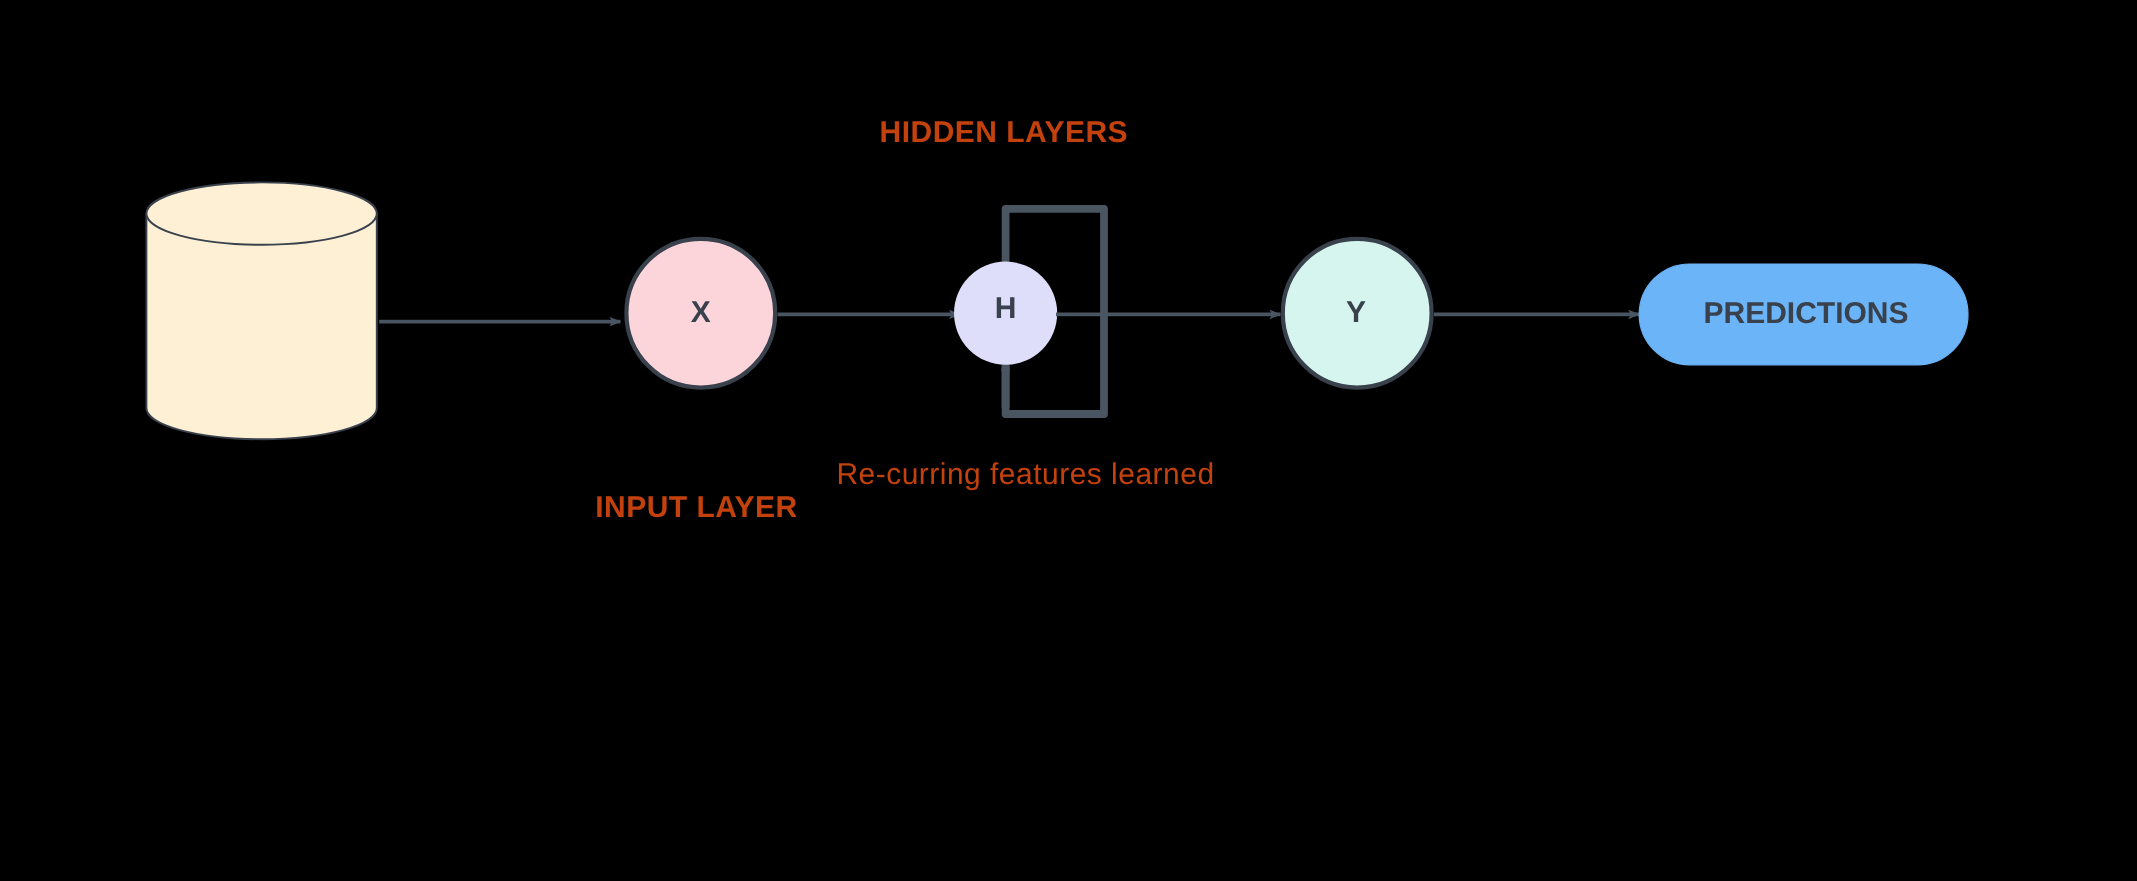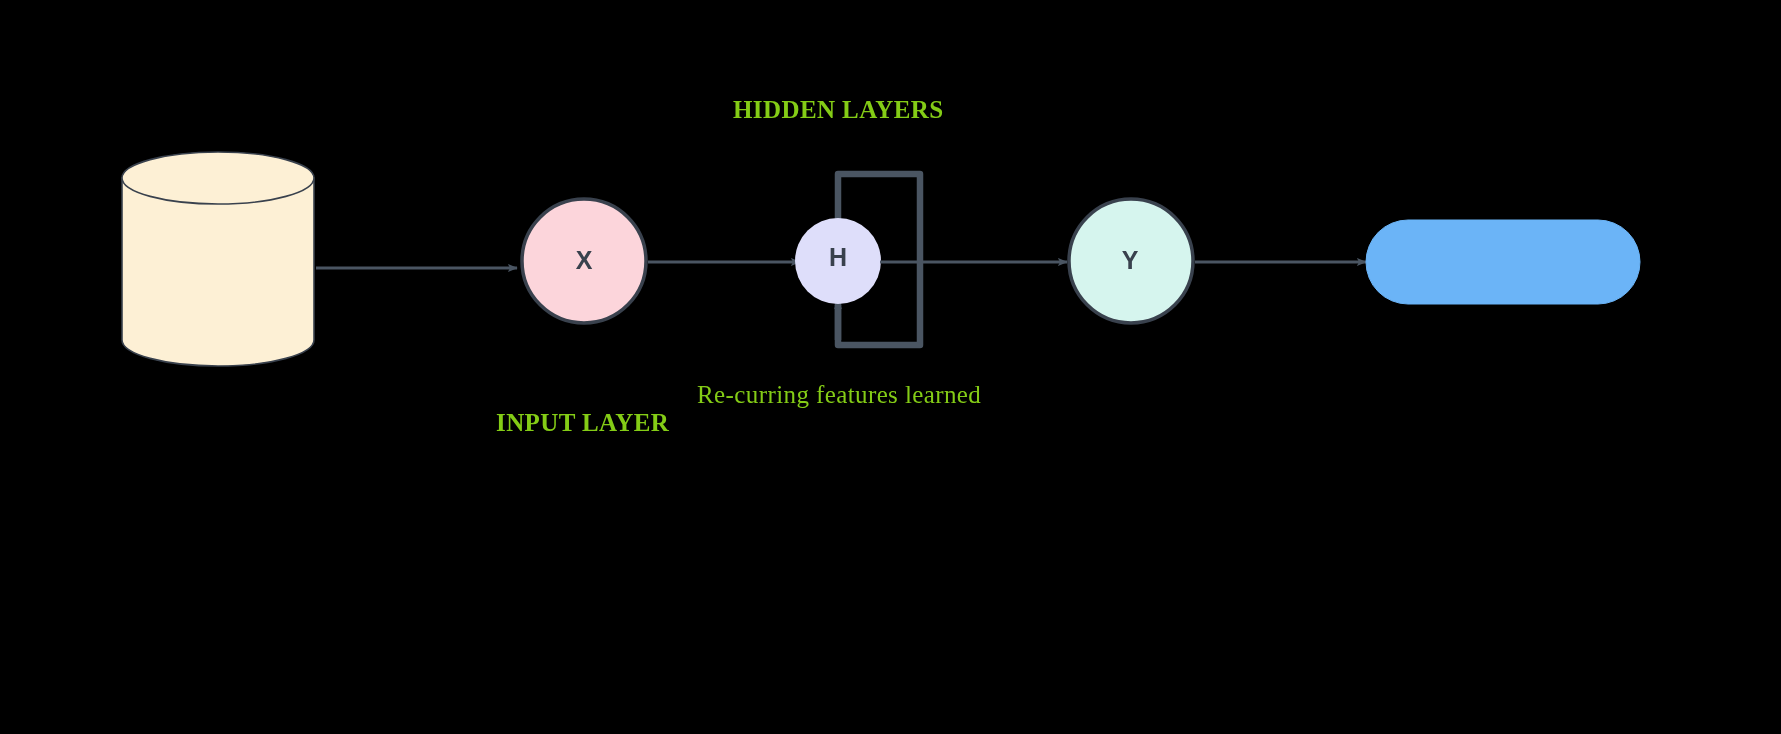"HIDDEN LAYERS" .caption { color: #84cc16 -> #c2410c; font-family: Liberation Serif, serif -> none }
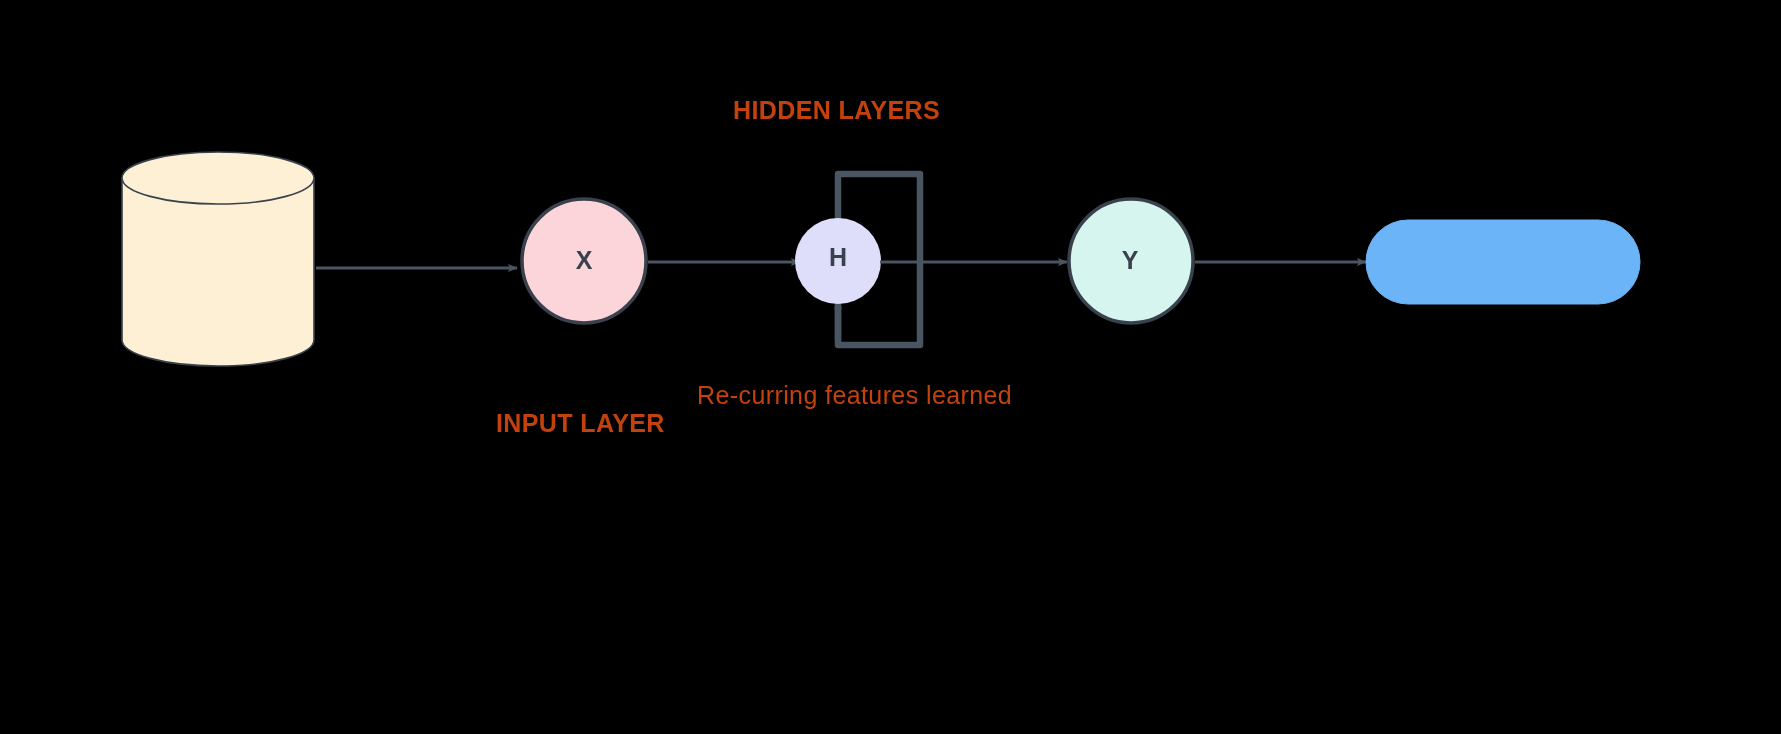"PREDICTIONS" div.node-label { html: none -> <div>PREDICTIONS</div> }
